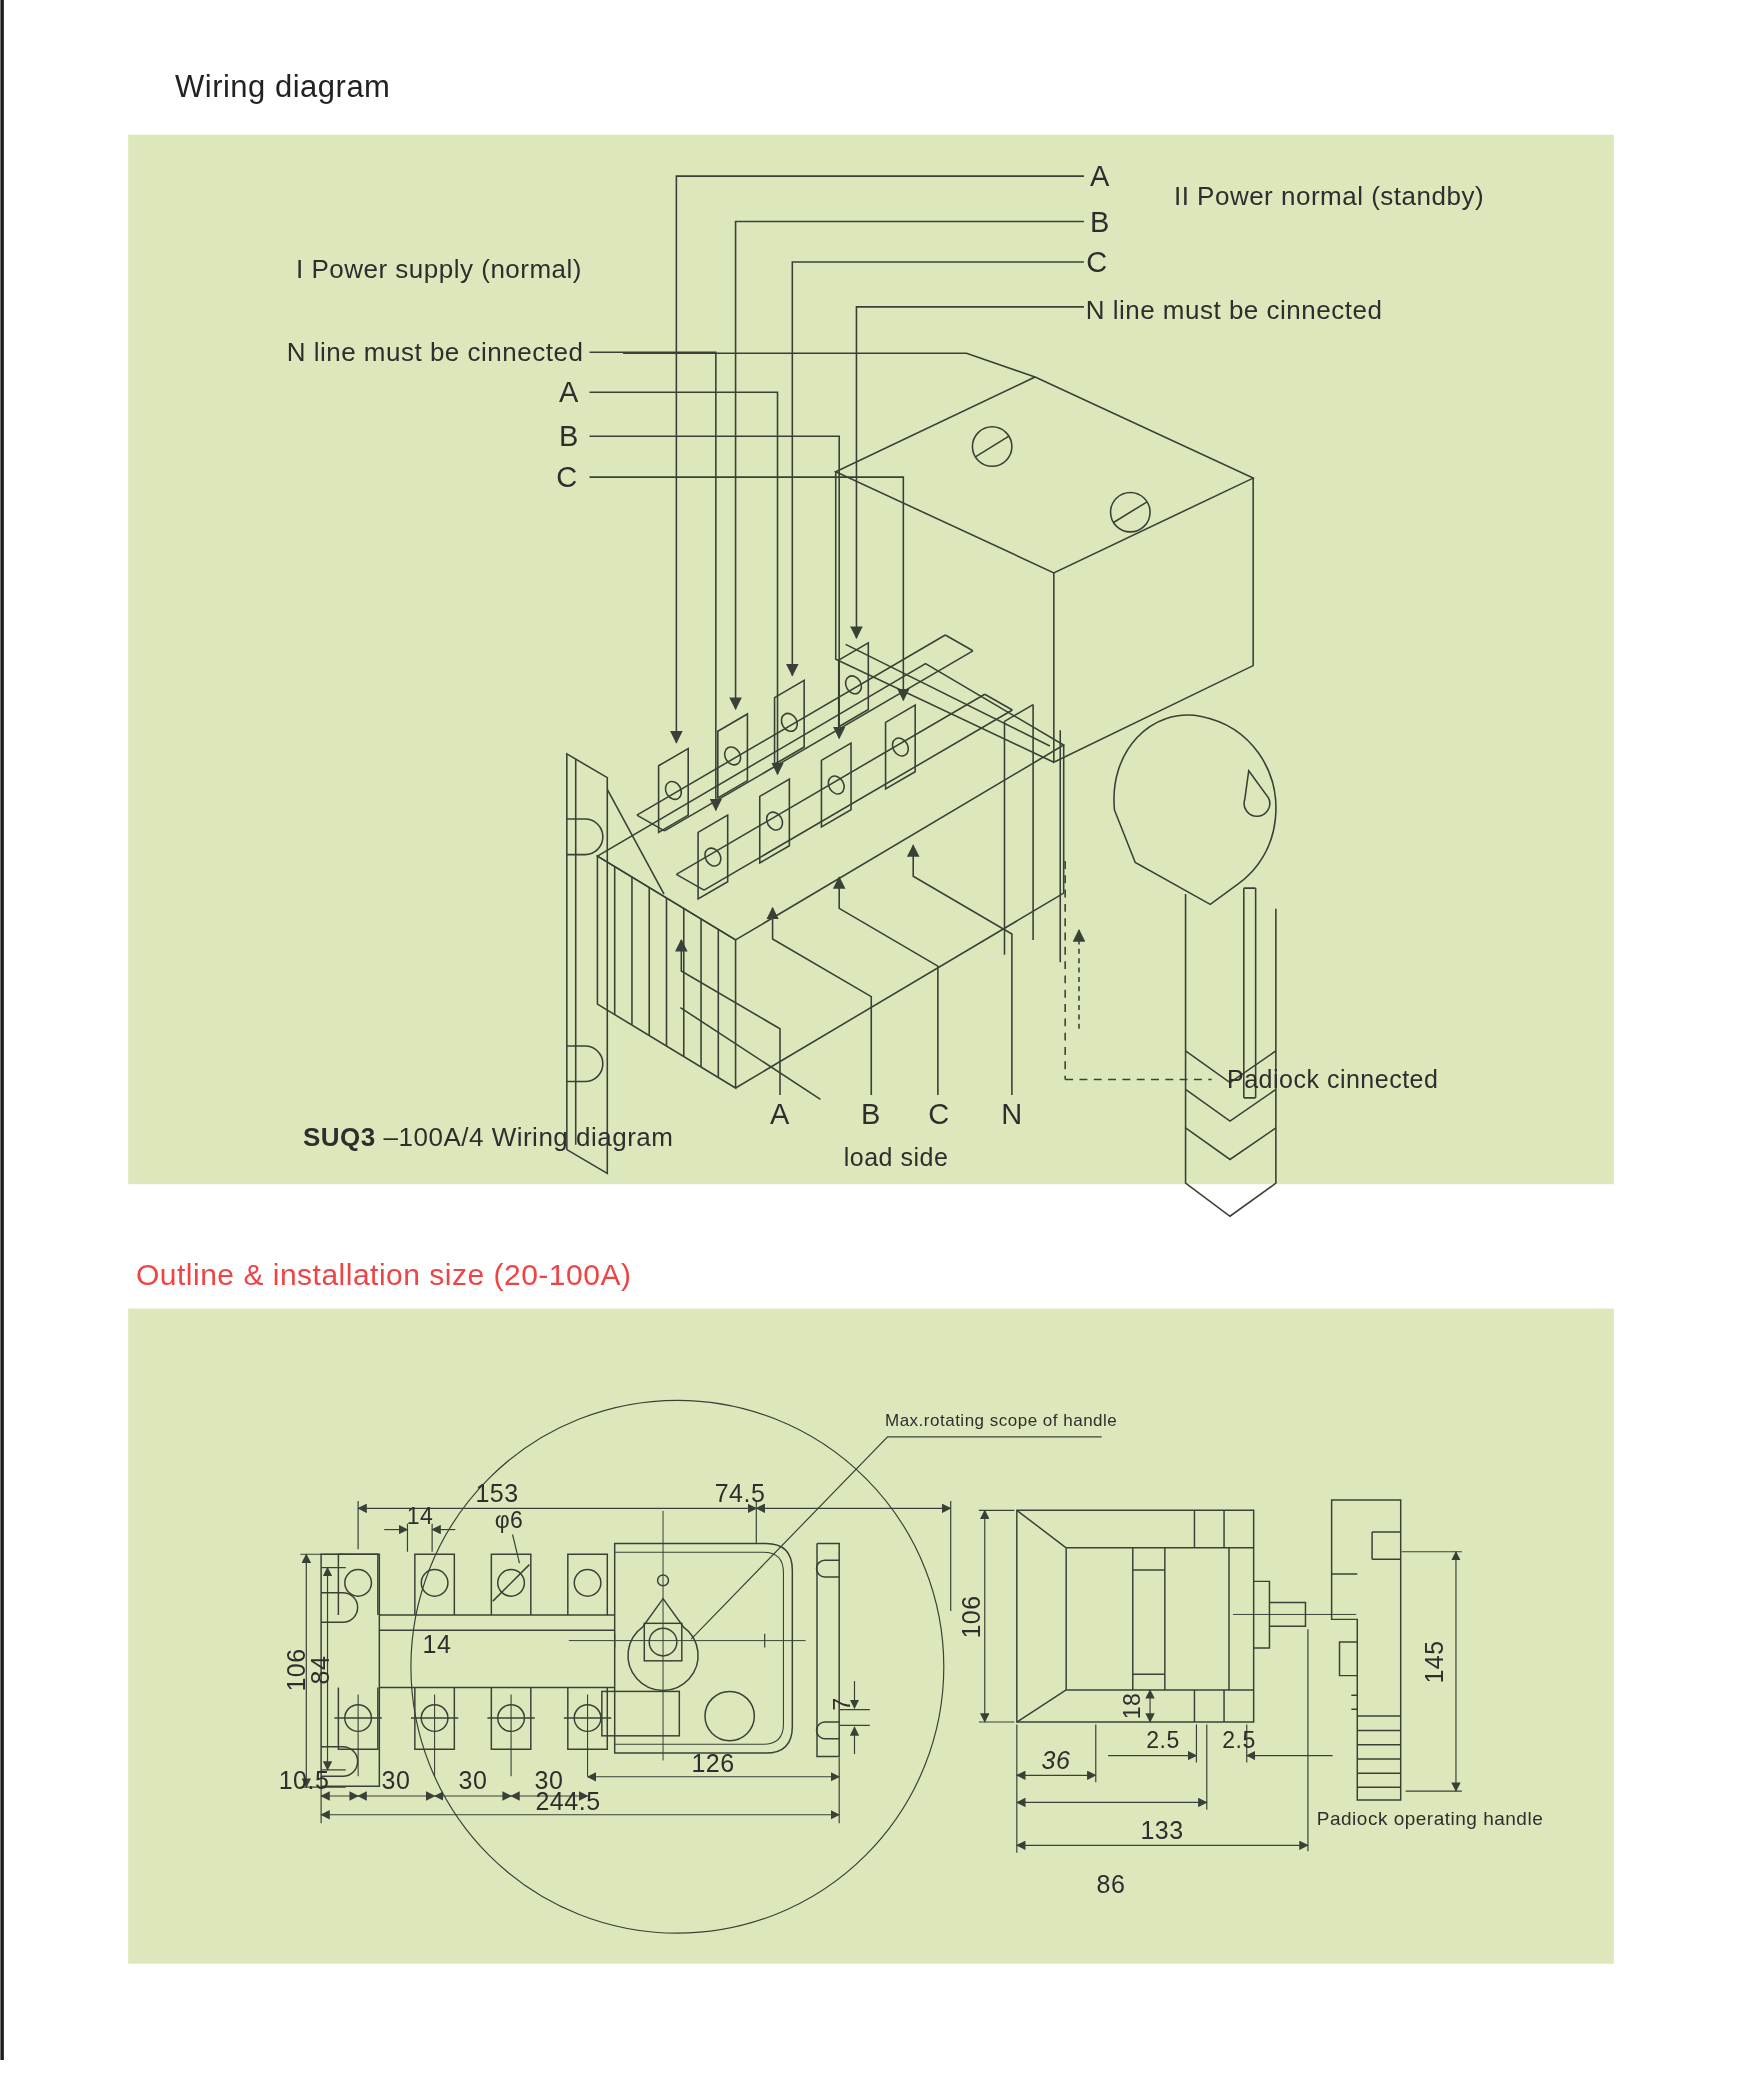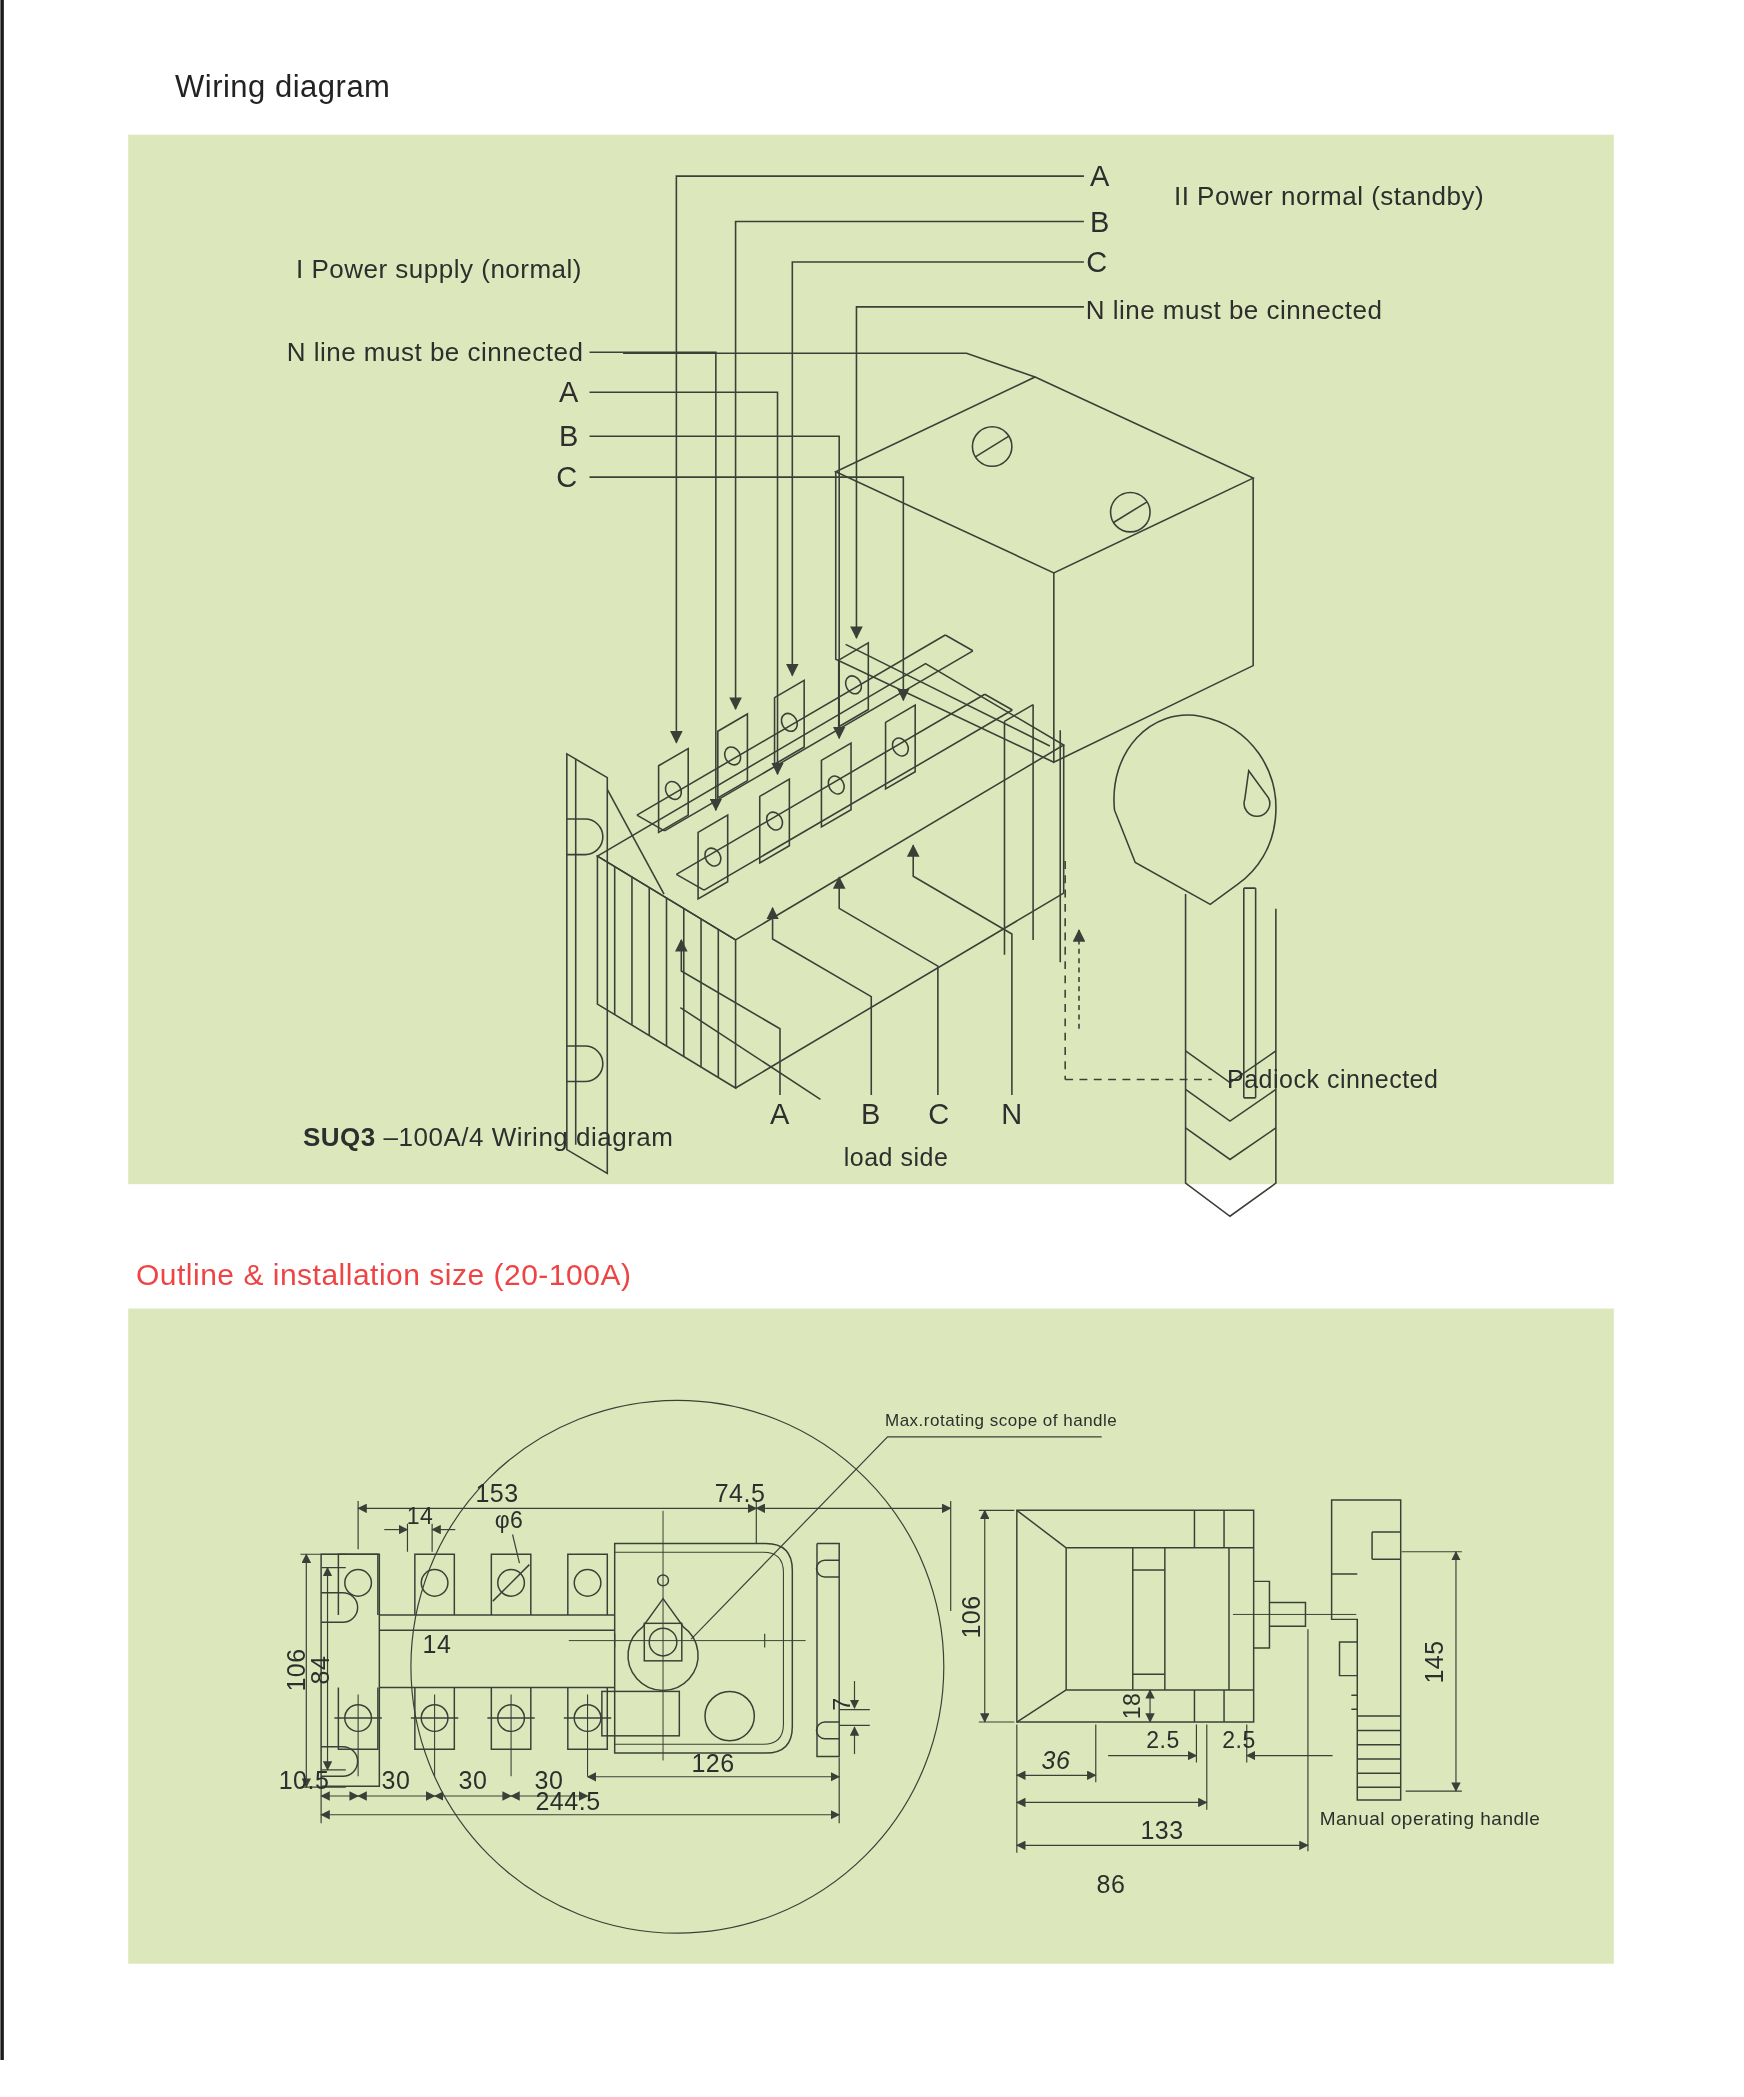"Manual operating handle" div.lbl { text: Manual -> Padiock }
